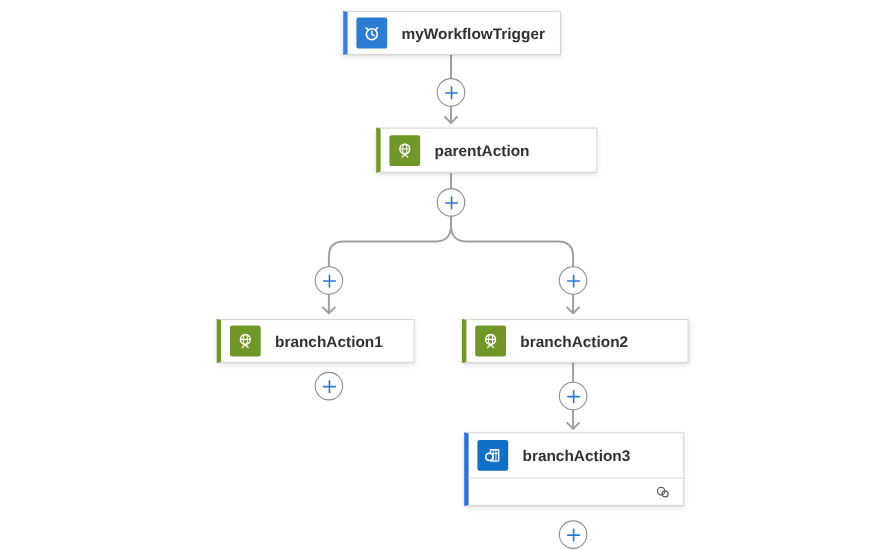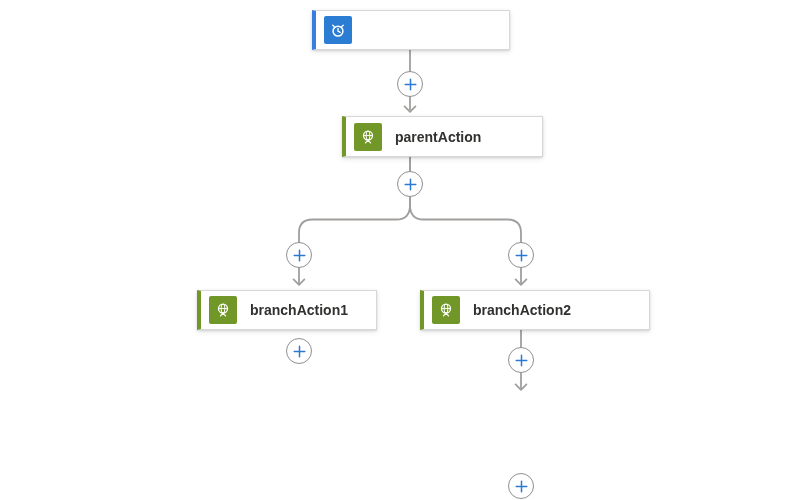"myWorkflowTrigger" span.label { html: none -> <span>myWorkflowTrigger</span> }
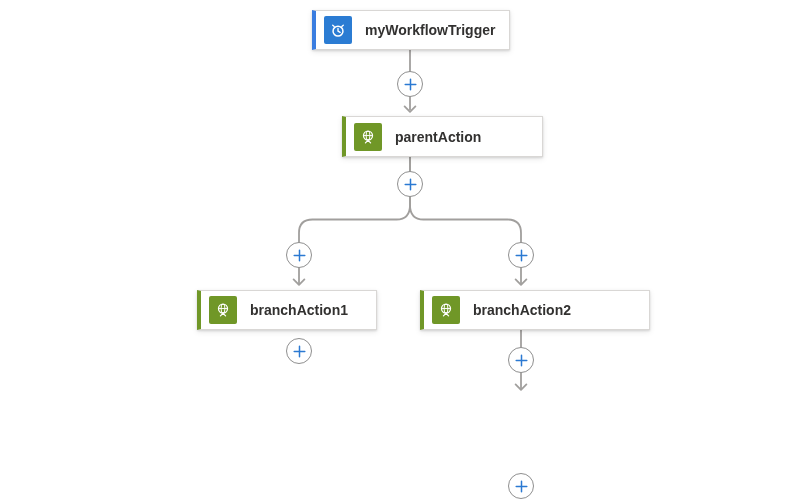"branchAction2" div.node { width: 230px -> 206px }
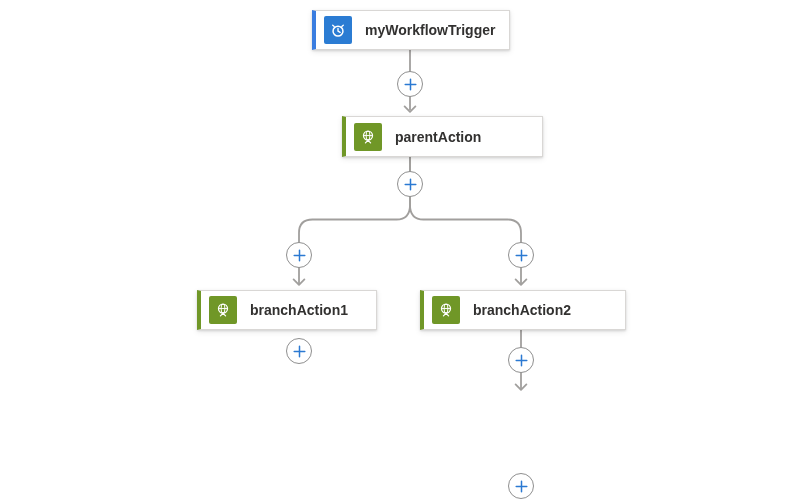"branchAction3" div.node { html: none -> <div> <div> <span> <svg> <rect></rect> <path></path> <circle></circle> </svg> </span> <span>branchAction3</span> </div> <div> <span> <svg> <circle></circle> <circle></circle> </svg> </span> </div> </div> }
